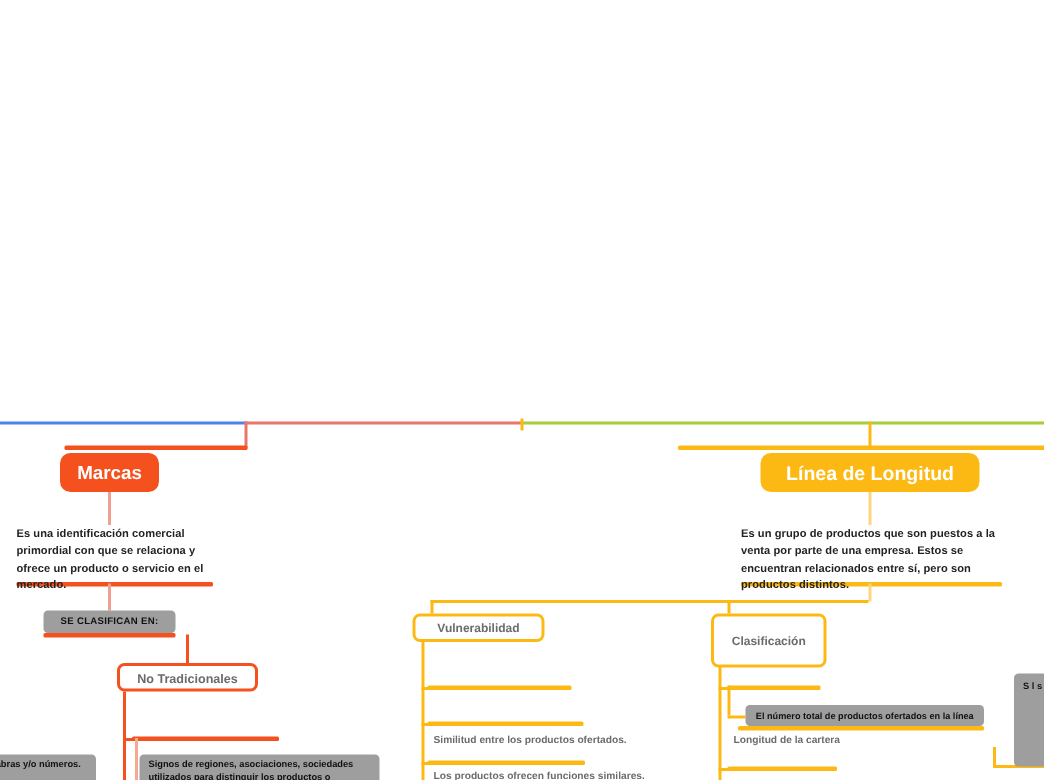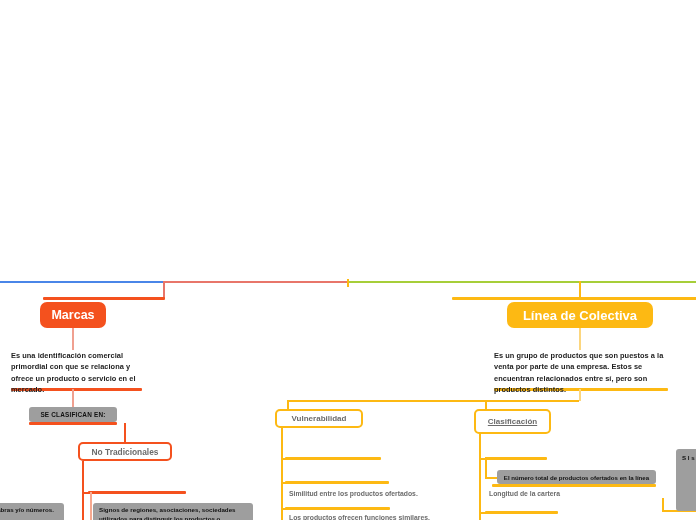"Línea de Colectiva" div.pill { text: Colectiva -> Longitud }
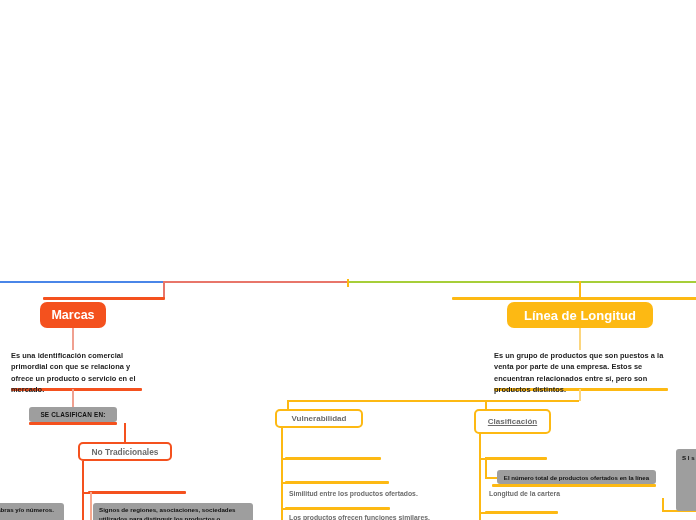"Clasificación" .obox-clasif { height: 25px -> 36px; text-decoration: underline -> none }
